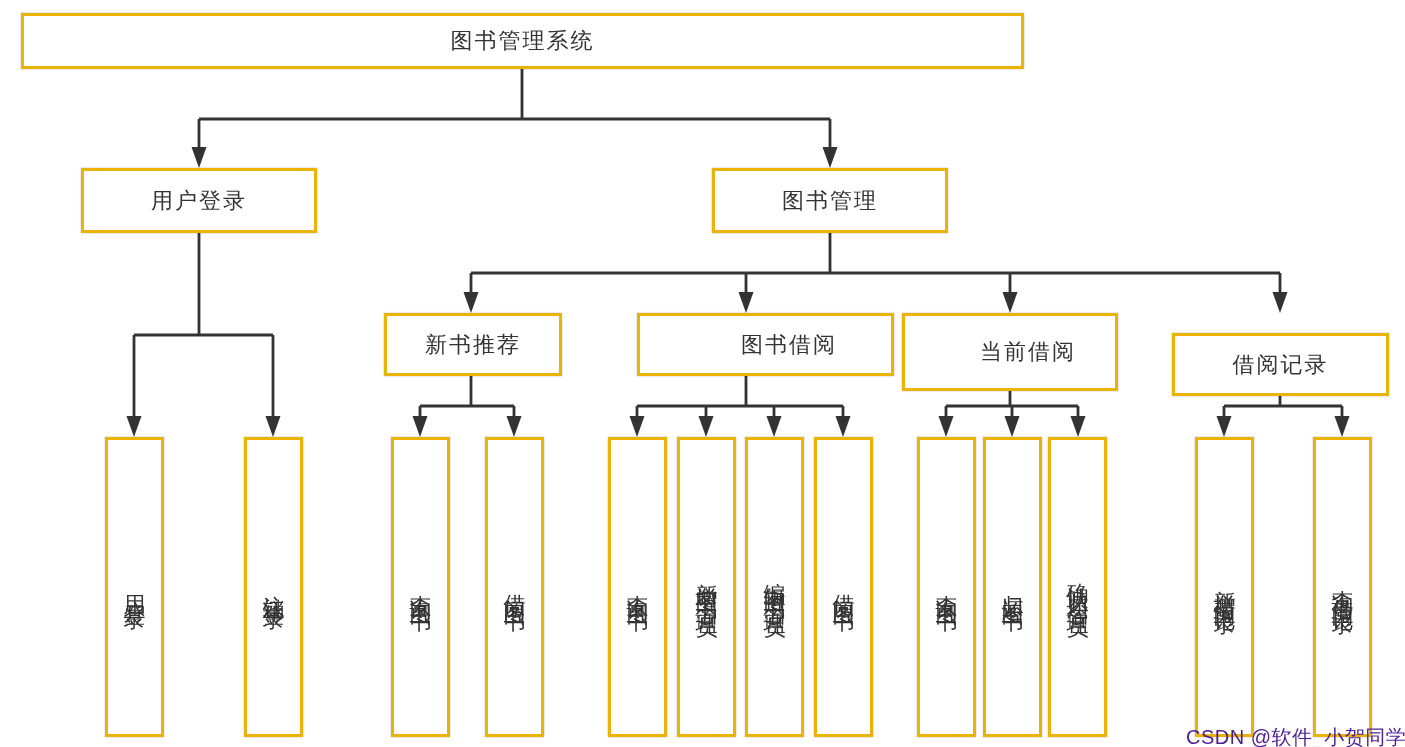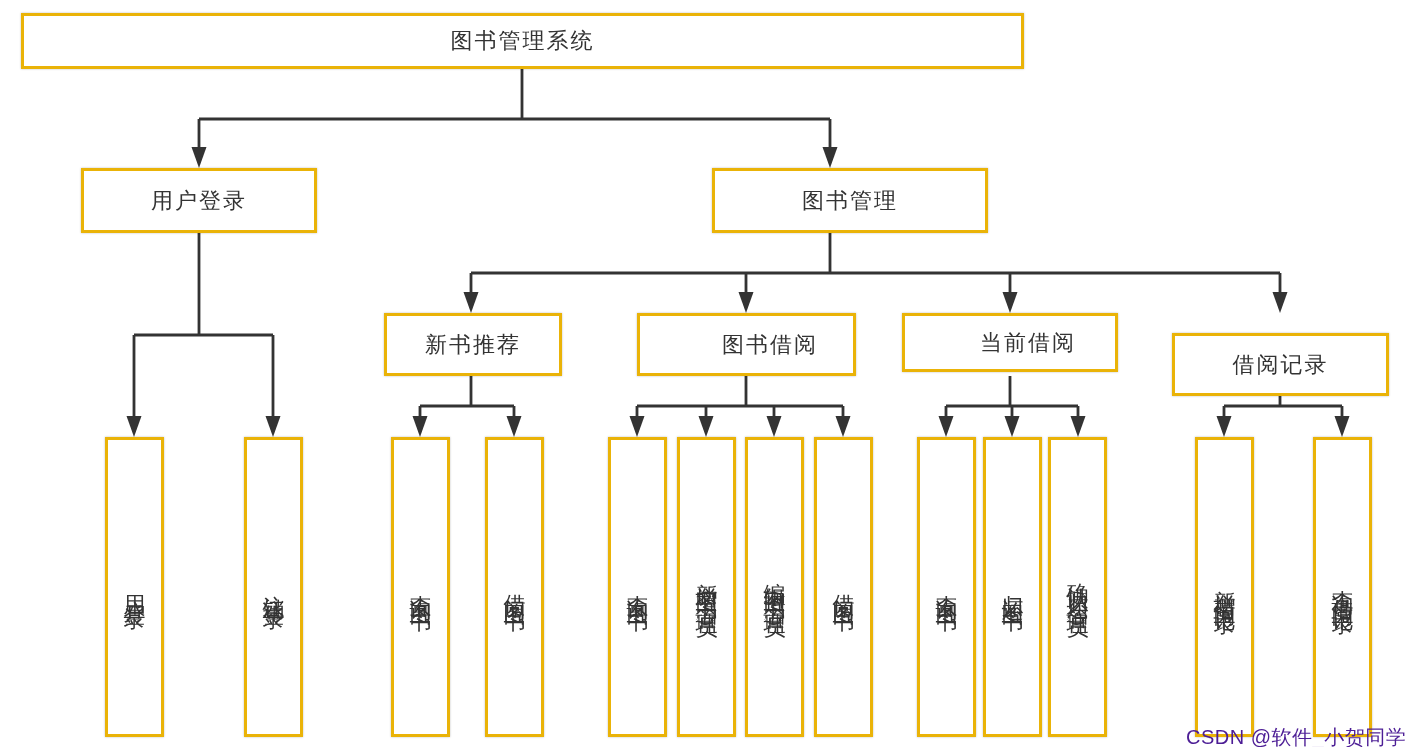"图书管理" #n-book-mgmt { width: 276px -> 236px }
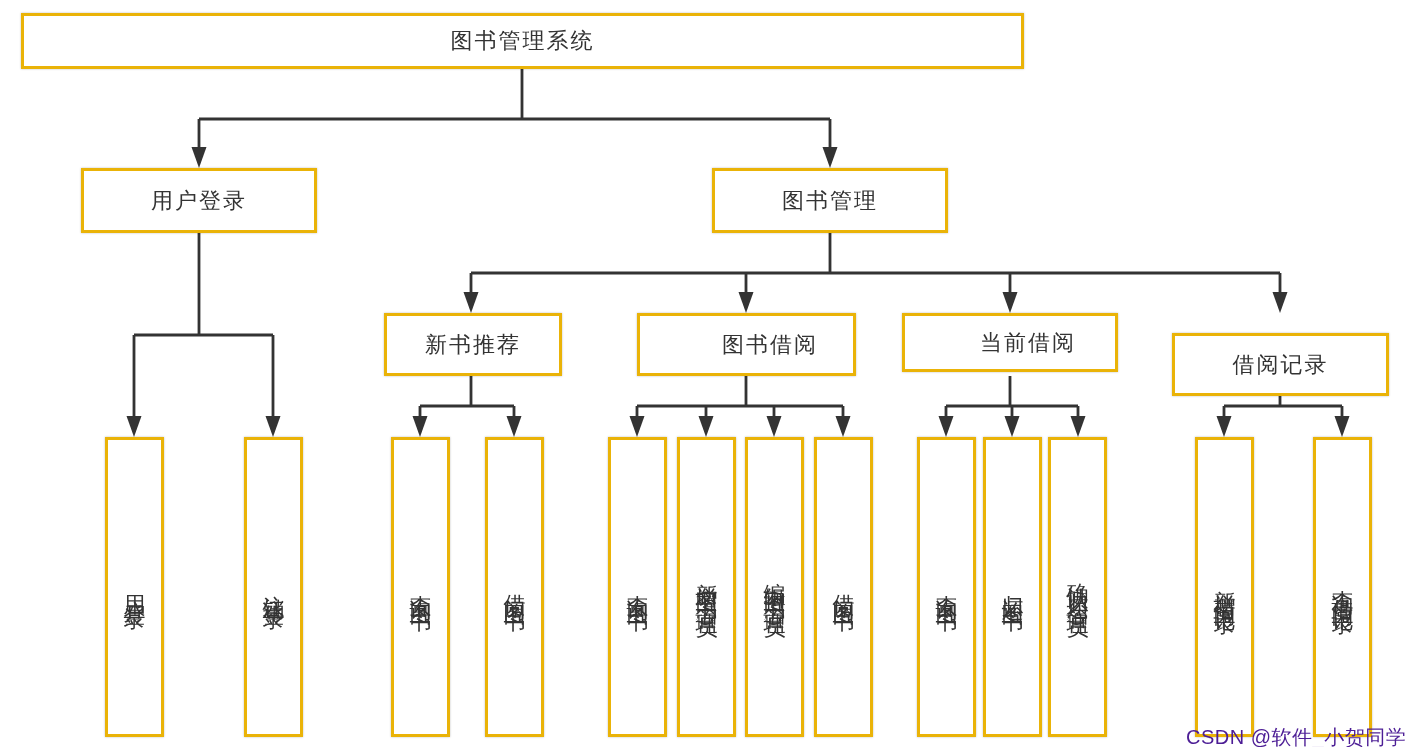"图书借阅" #n-book-borrow { width: 219px -> 257px }
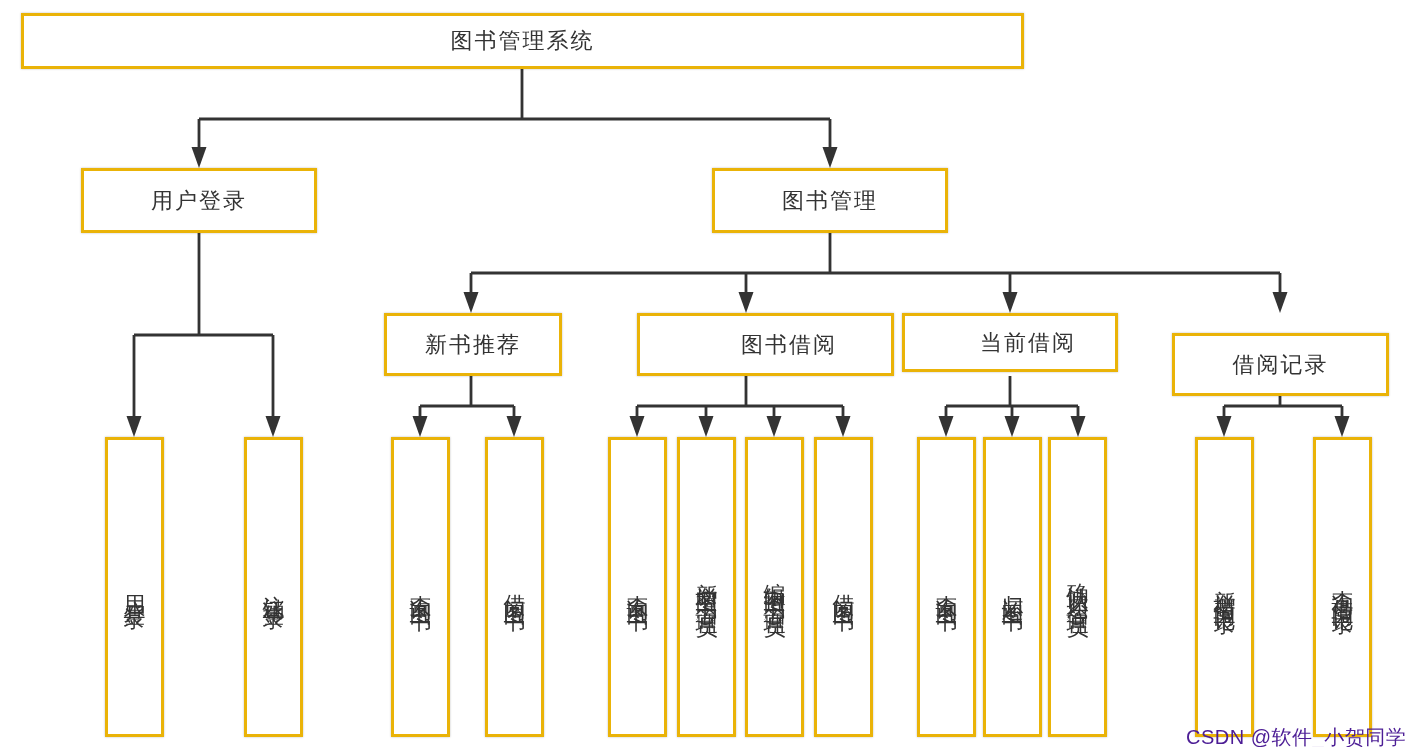"当前借阅" #n-current-borrow { height: 59px -> 78px }
